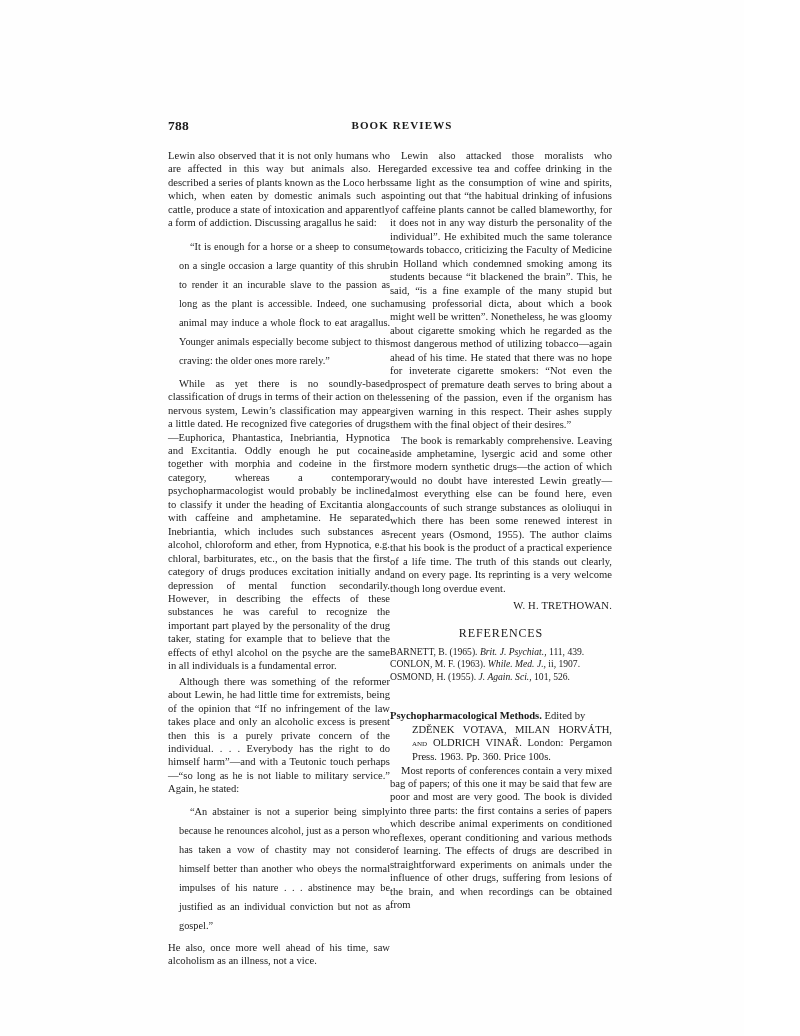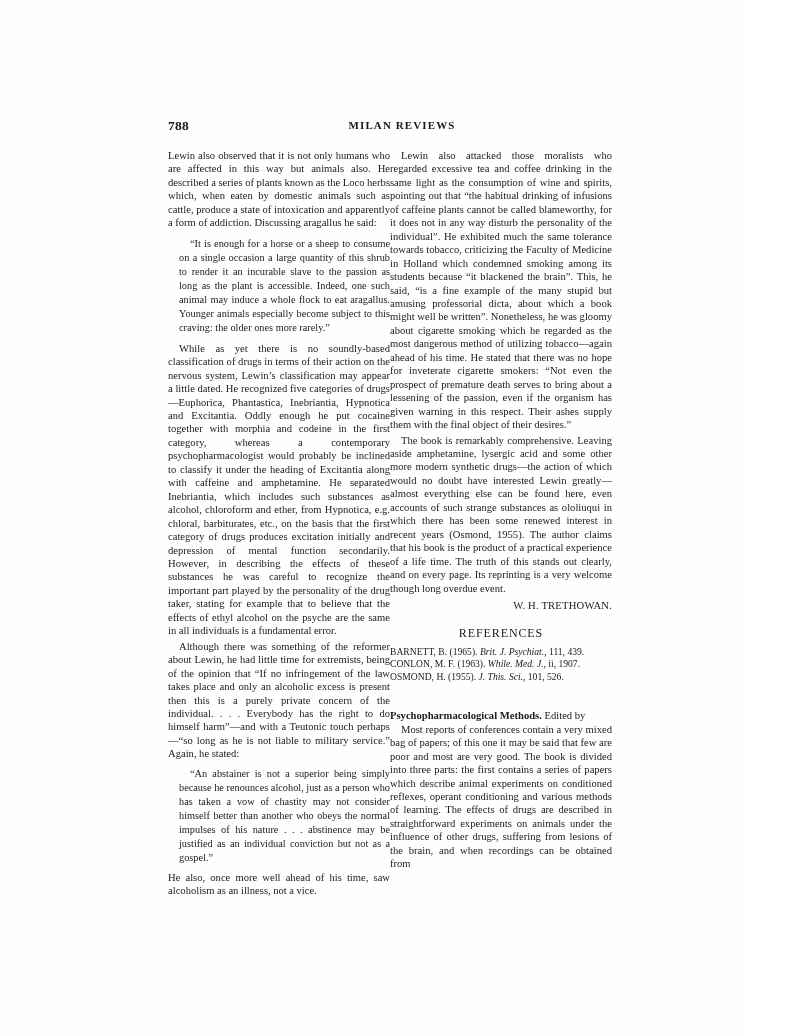"MILAN REVIEWS" div.runtitle { text: MILAN -> BOOK }
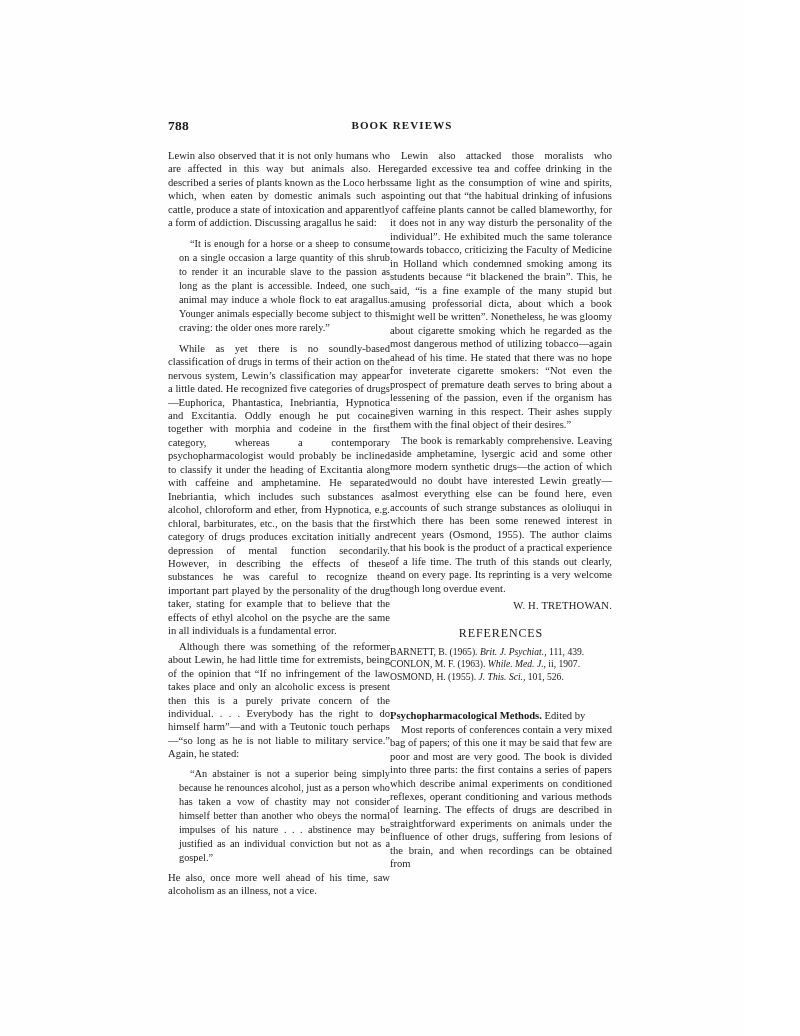"“It is enough for a" blockquote.quote { line-height: 14px -> 19px }
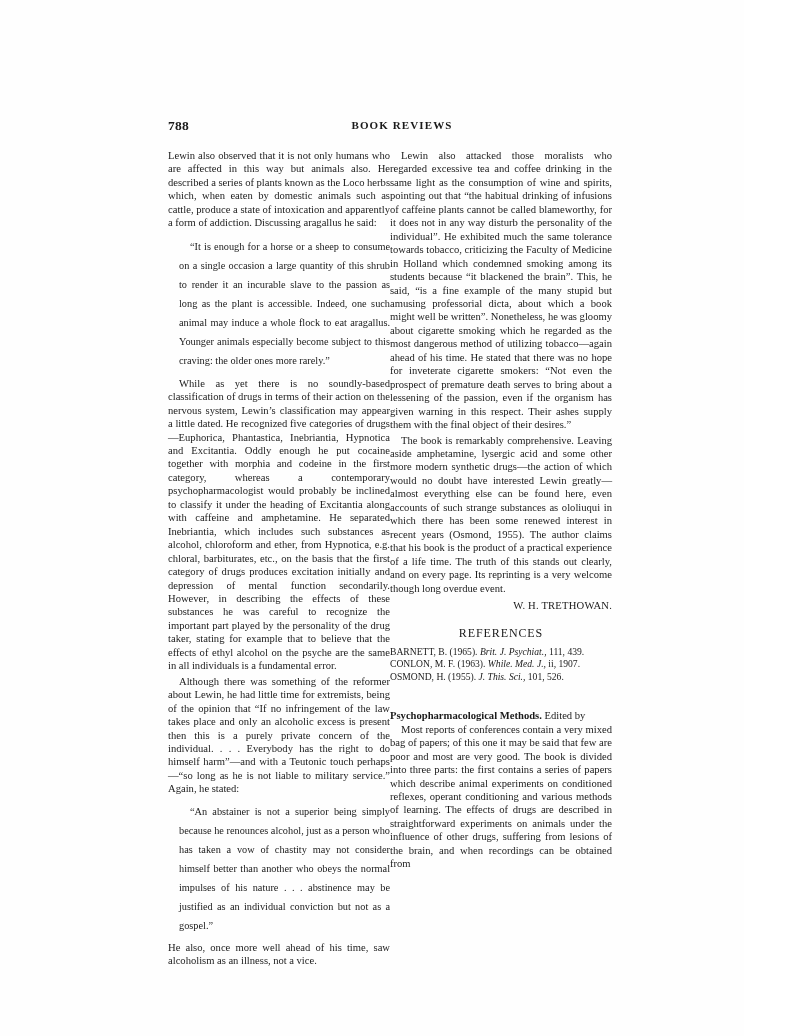"J. This. Sci.," i { text: This -> Again }
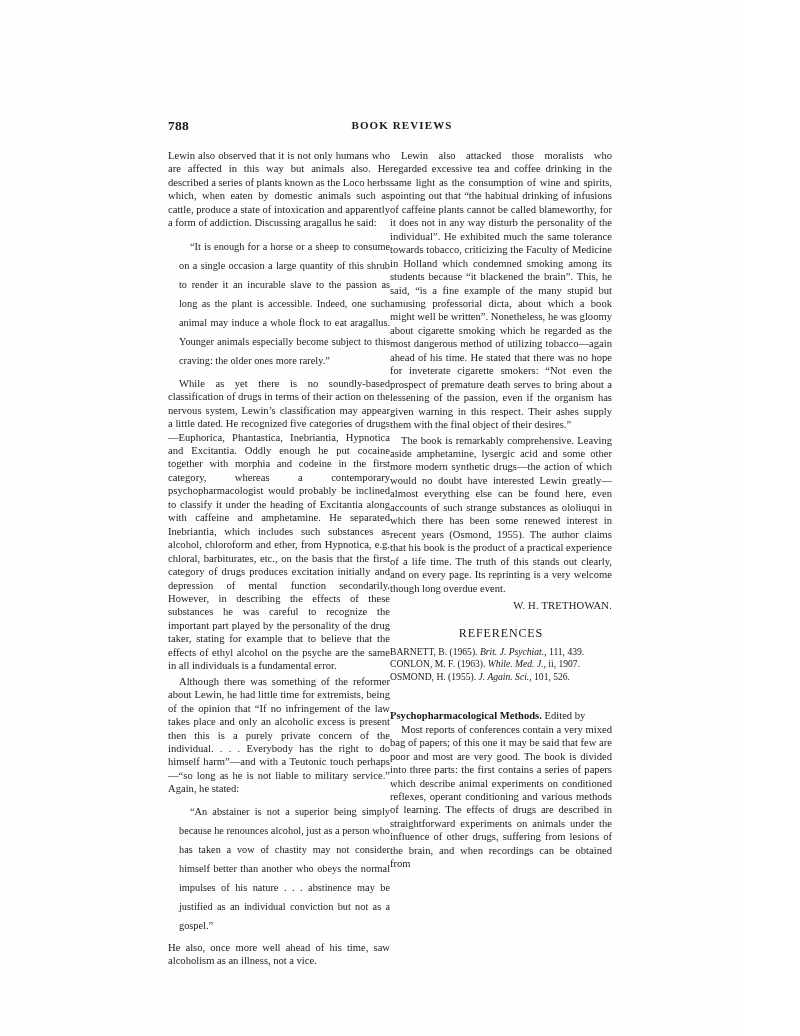"ZDĚNEK VOTAVA, MILAN HORVÁTH, and" span.editors { html: none -> <span> <span>ZDĚNEK VOTAVA, MILAN HORVÁTH, and OLDRICH VINAŘ.</span> <span>London: Pergamon Press. 1963. Pp. 360. Price 100s.</span> </span> }
